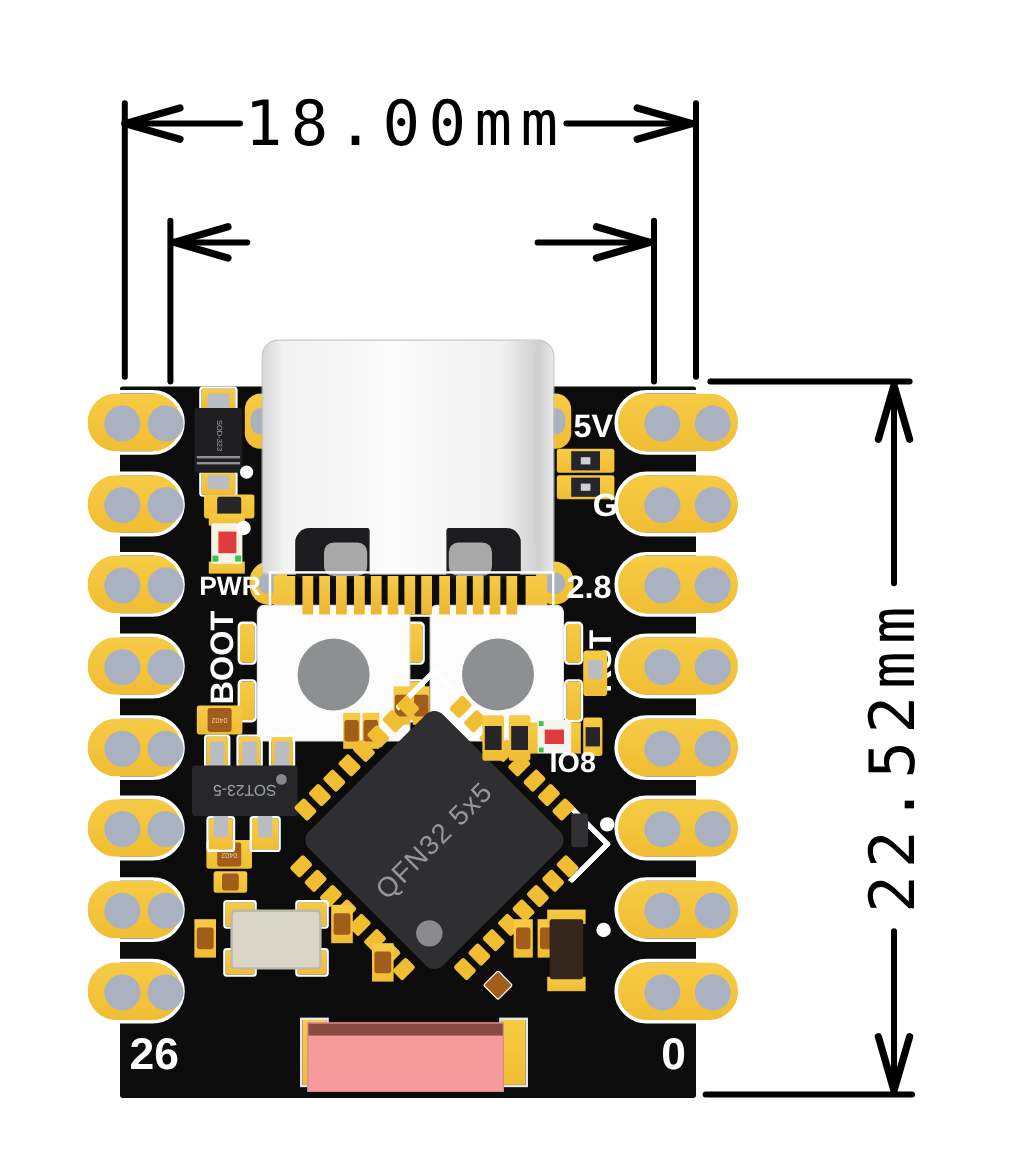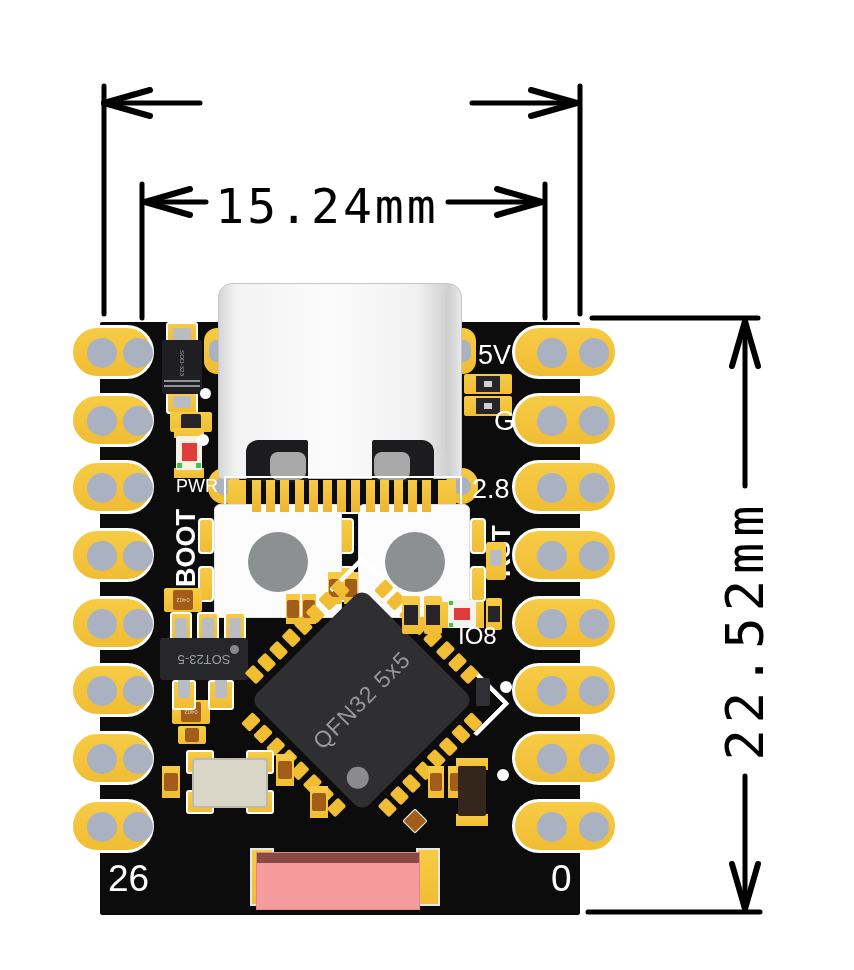"18.00mm" div.dimt { html: none -> <div>18.00mm</div> }
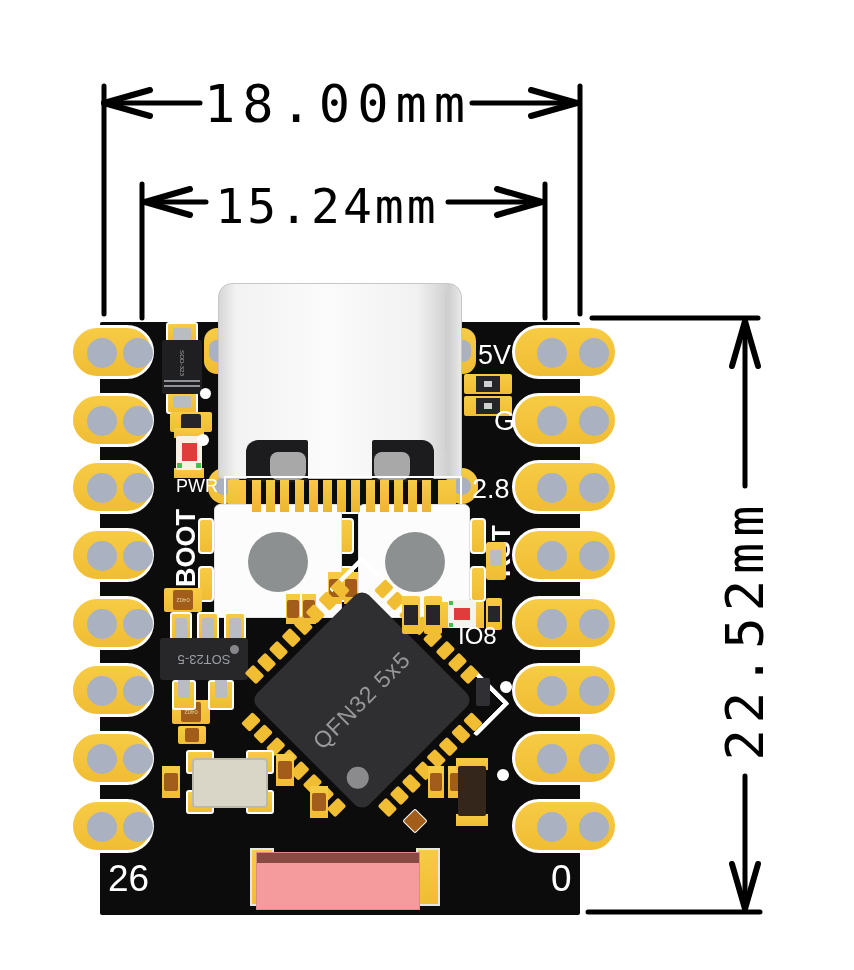"15.24mm" div.dimt { html: <div>15.24mm</div> -> none }
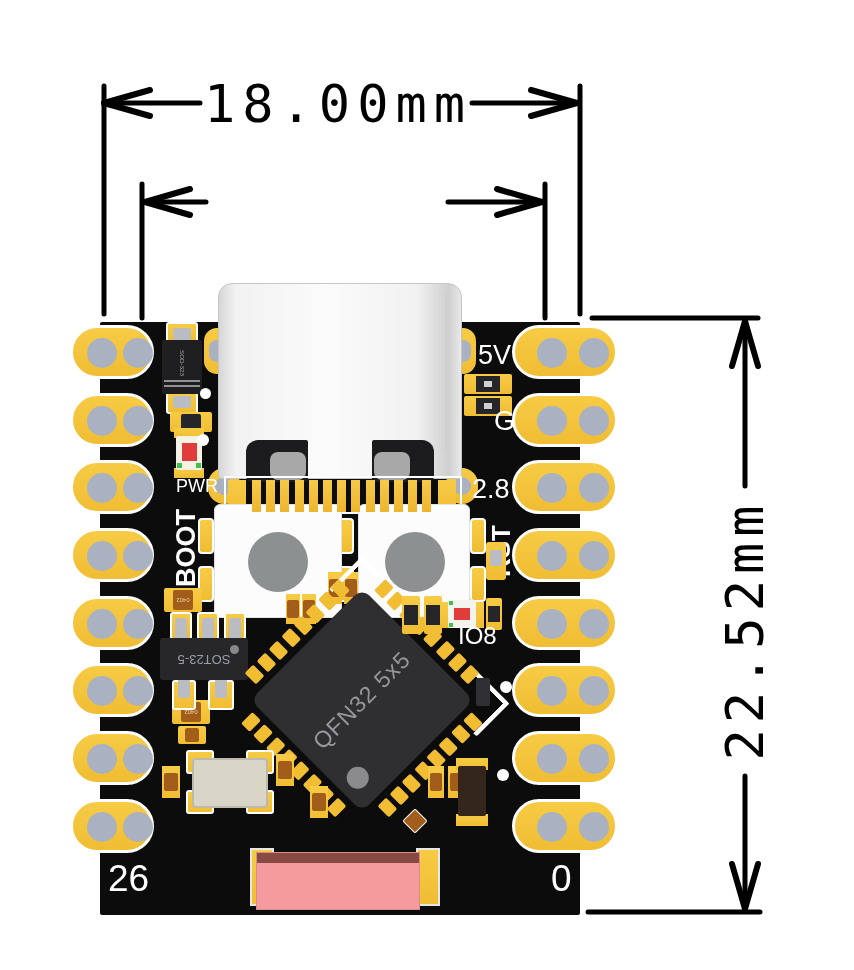"5V" .silk { font-weight: normal -> bold }
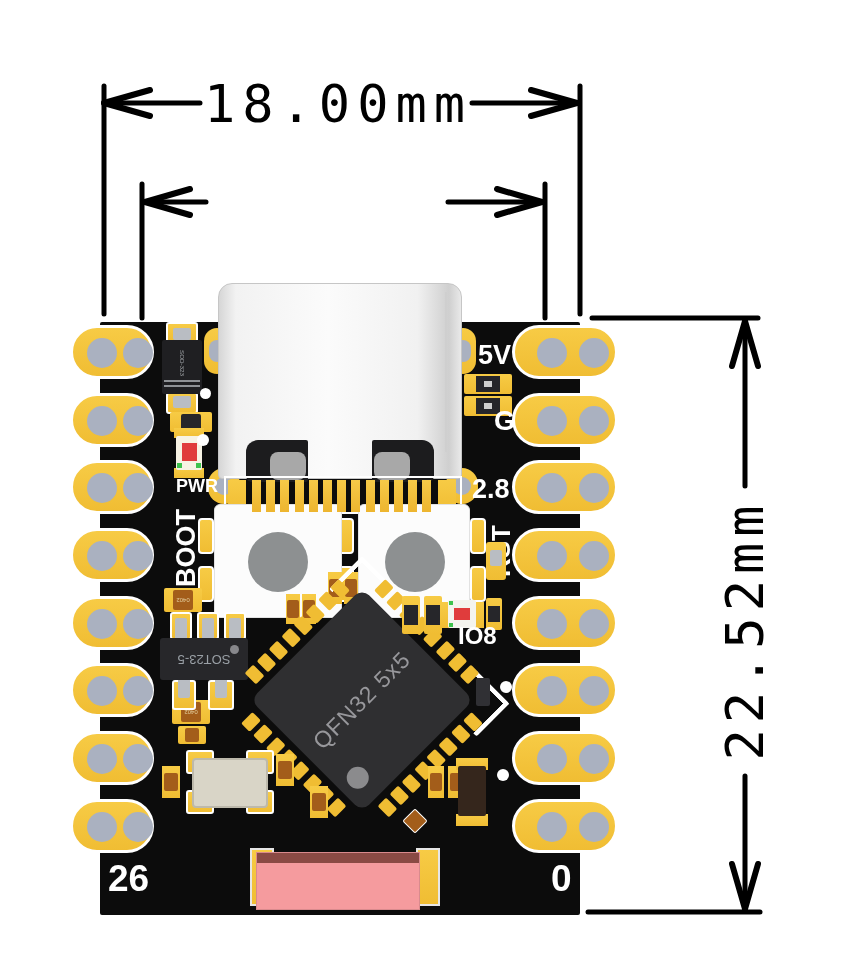"PWR" div.silk { font-size: 18px -> 22px; left: 176px -> 166px }
